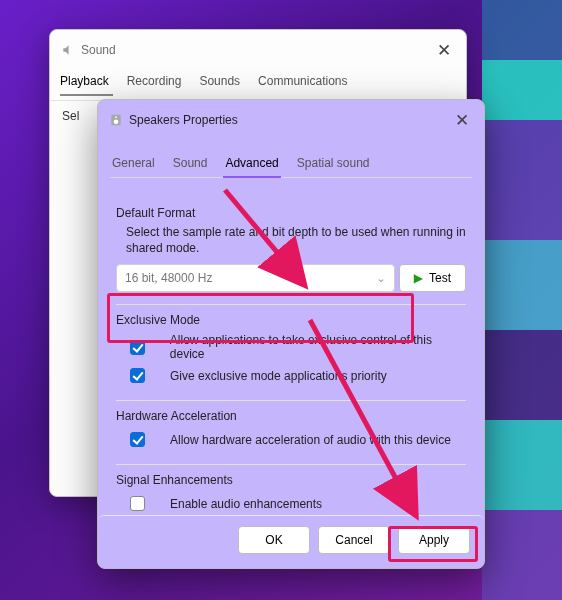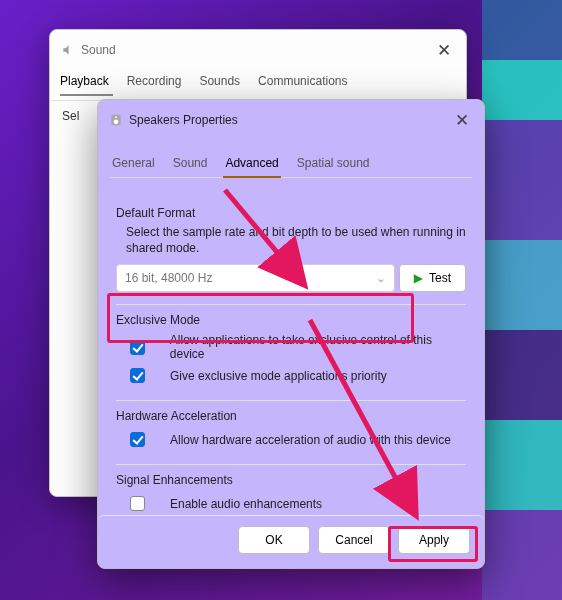"Advanced" .props-tabs .tab.active { border-bottom: 2px solid #a16207 -> 2px solid #8b5cf6 }
